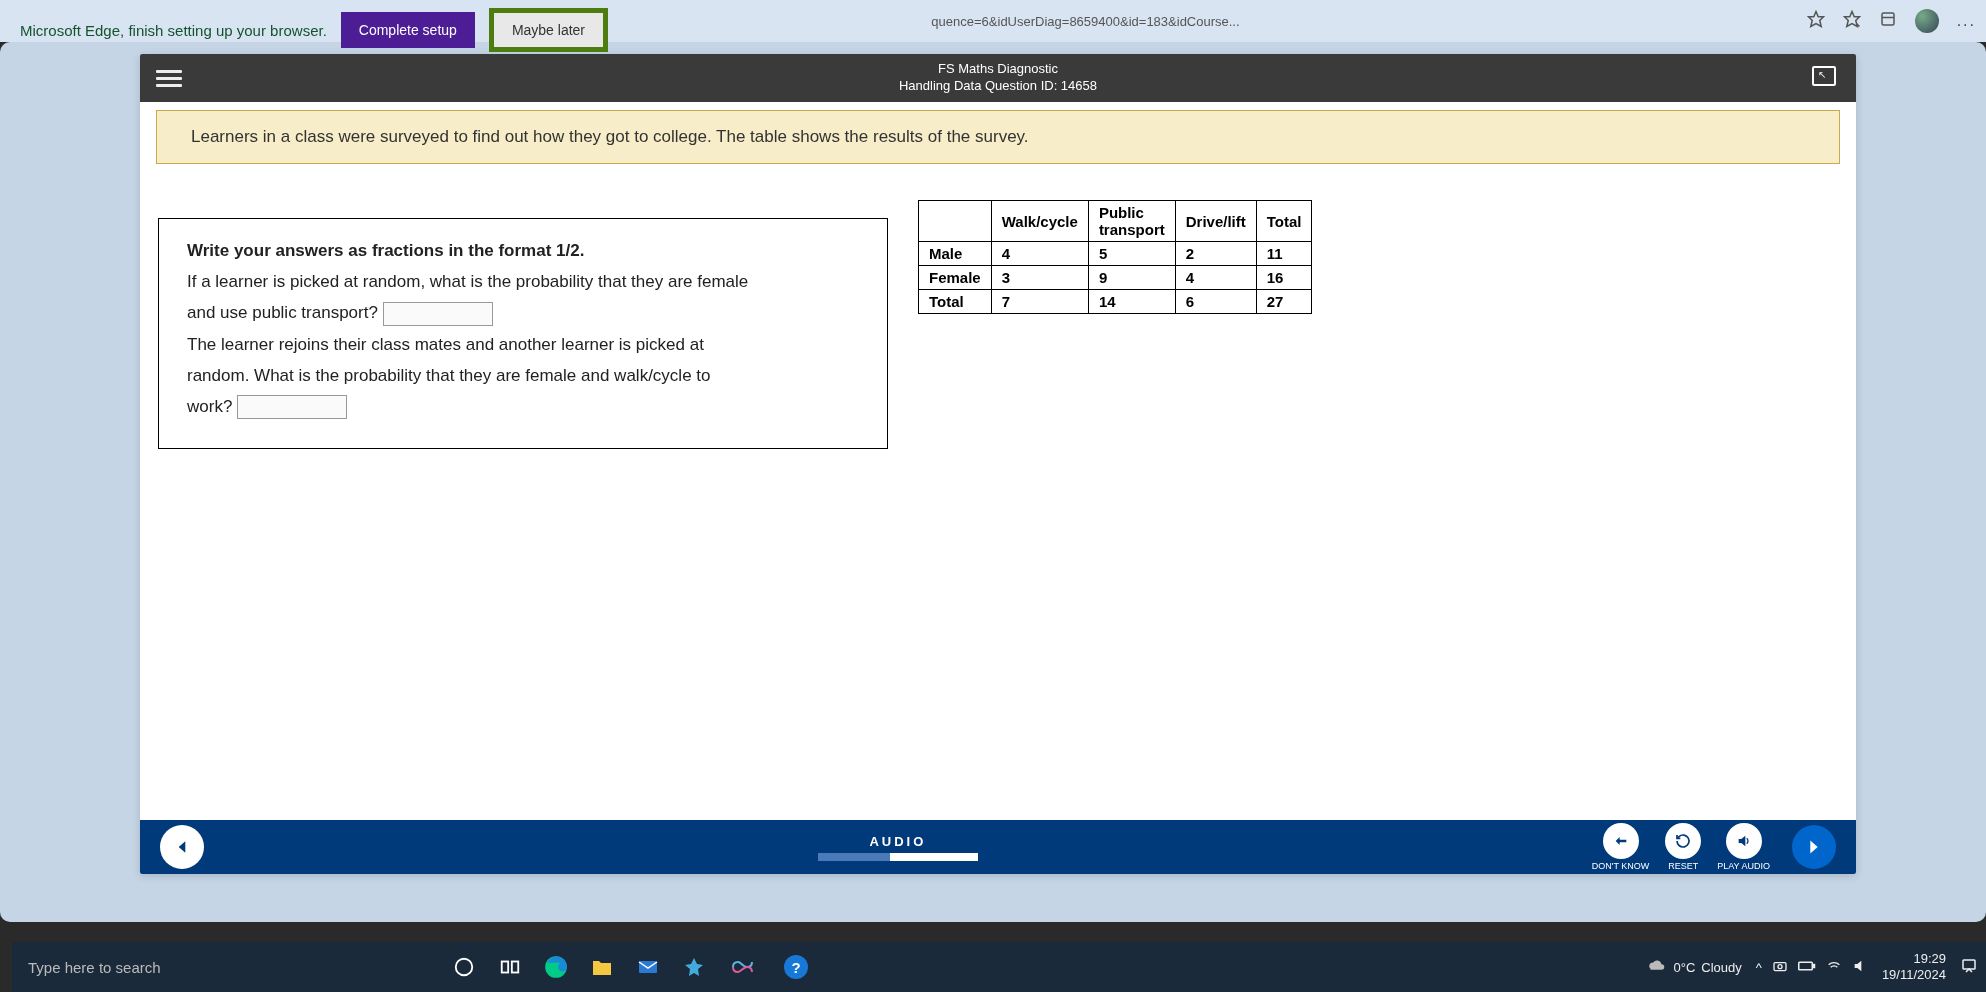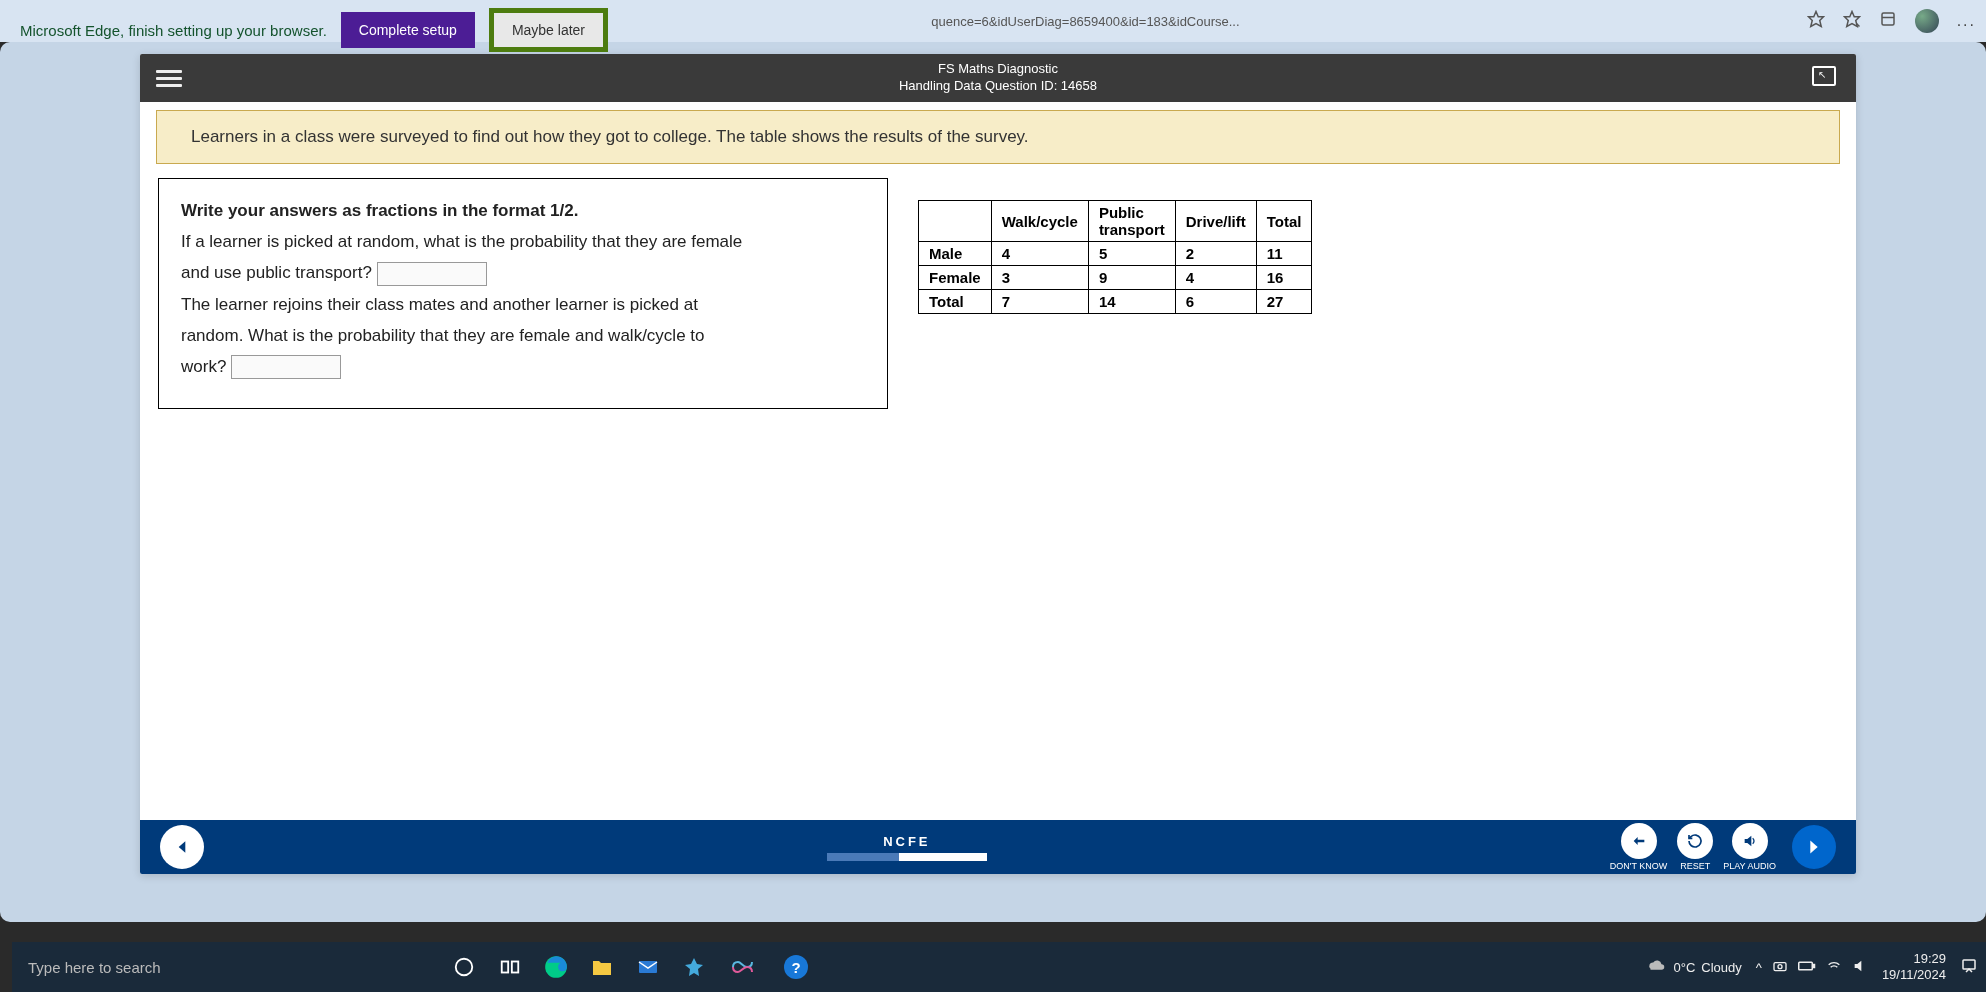"Write your answers as fractions" .question-box { margin-top: none -> 40px; padding: 18px 22px 24px -> 18px 28px 24px }
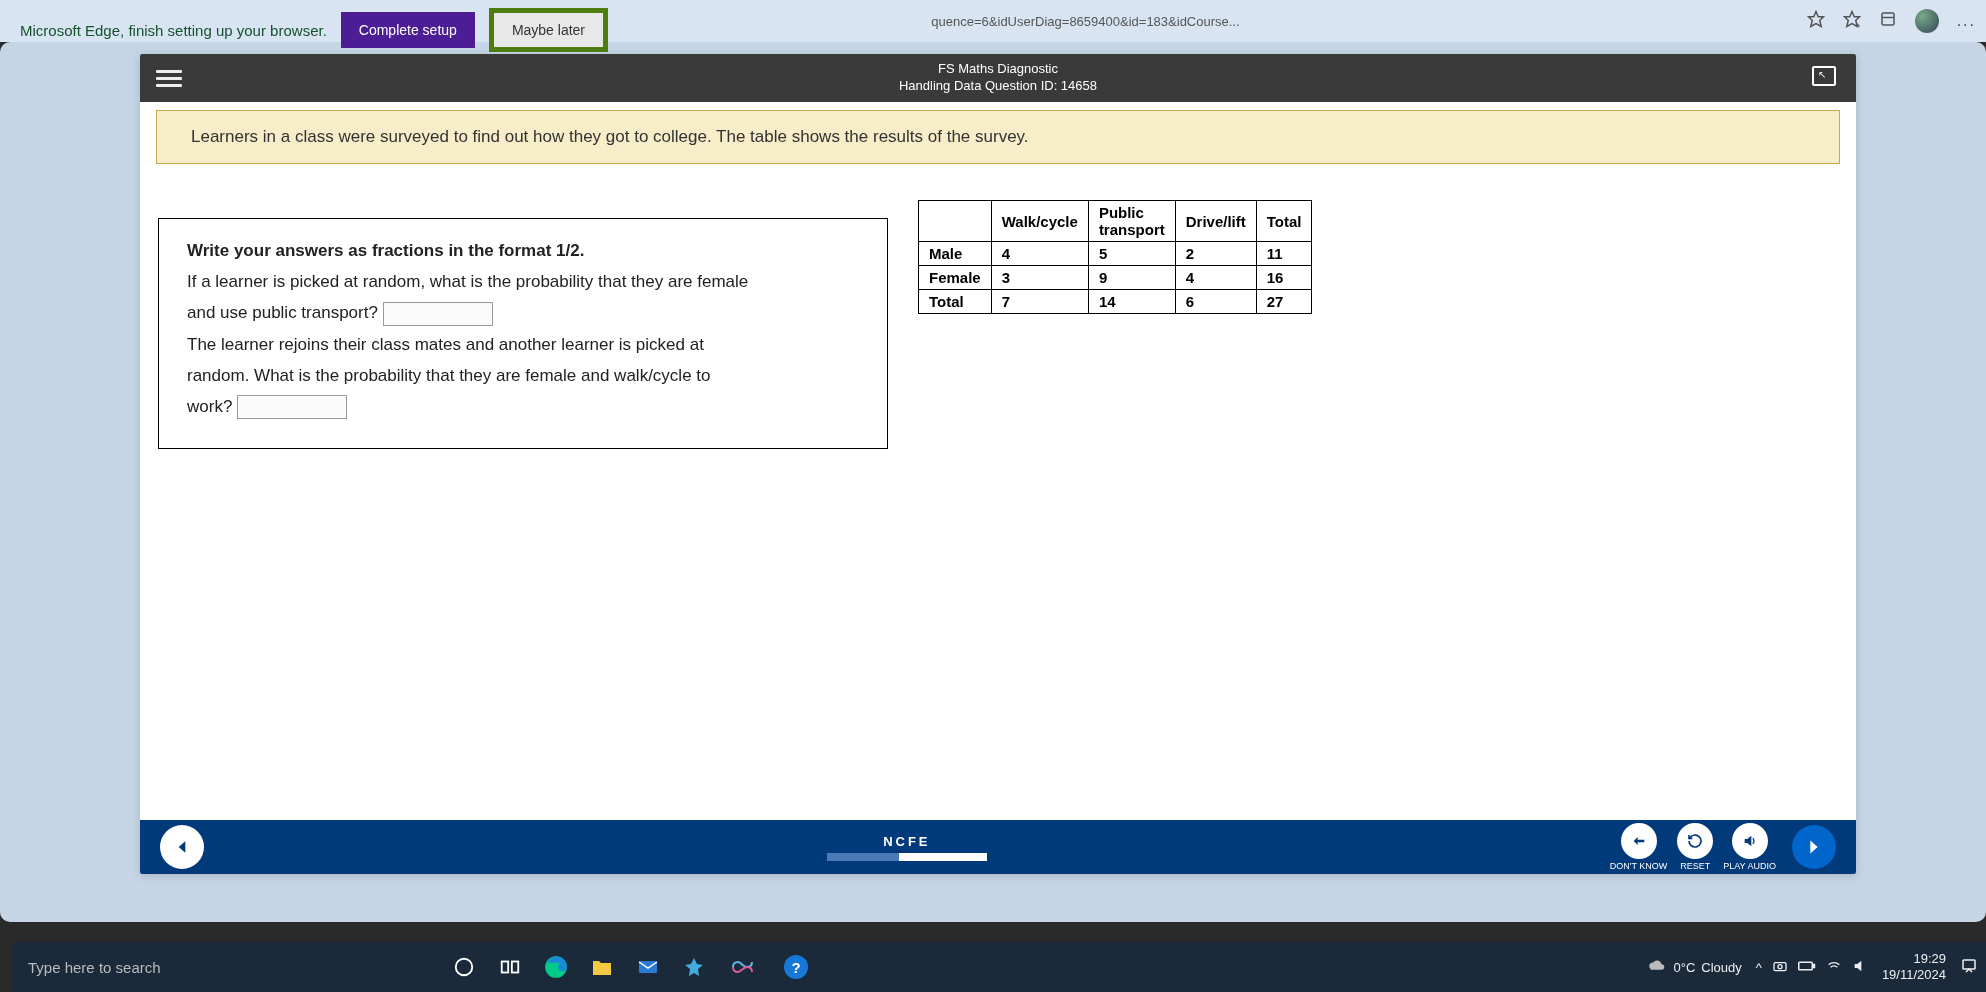"NCFE" div.ncfe-label { text: NCFE -> AUDIO }
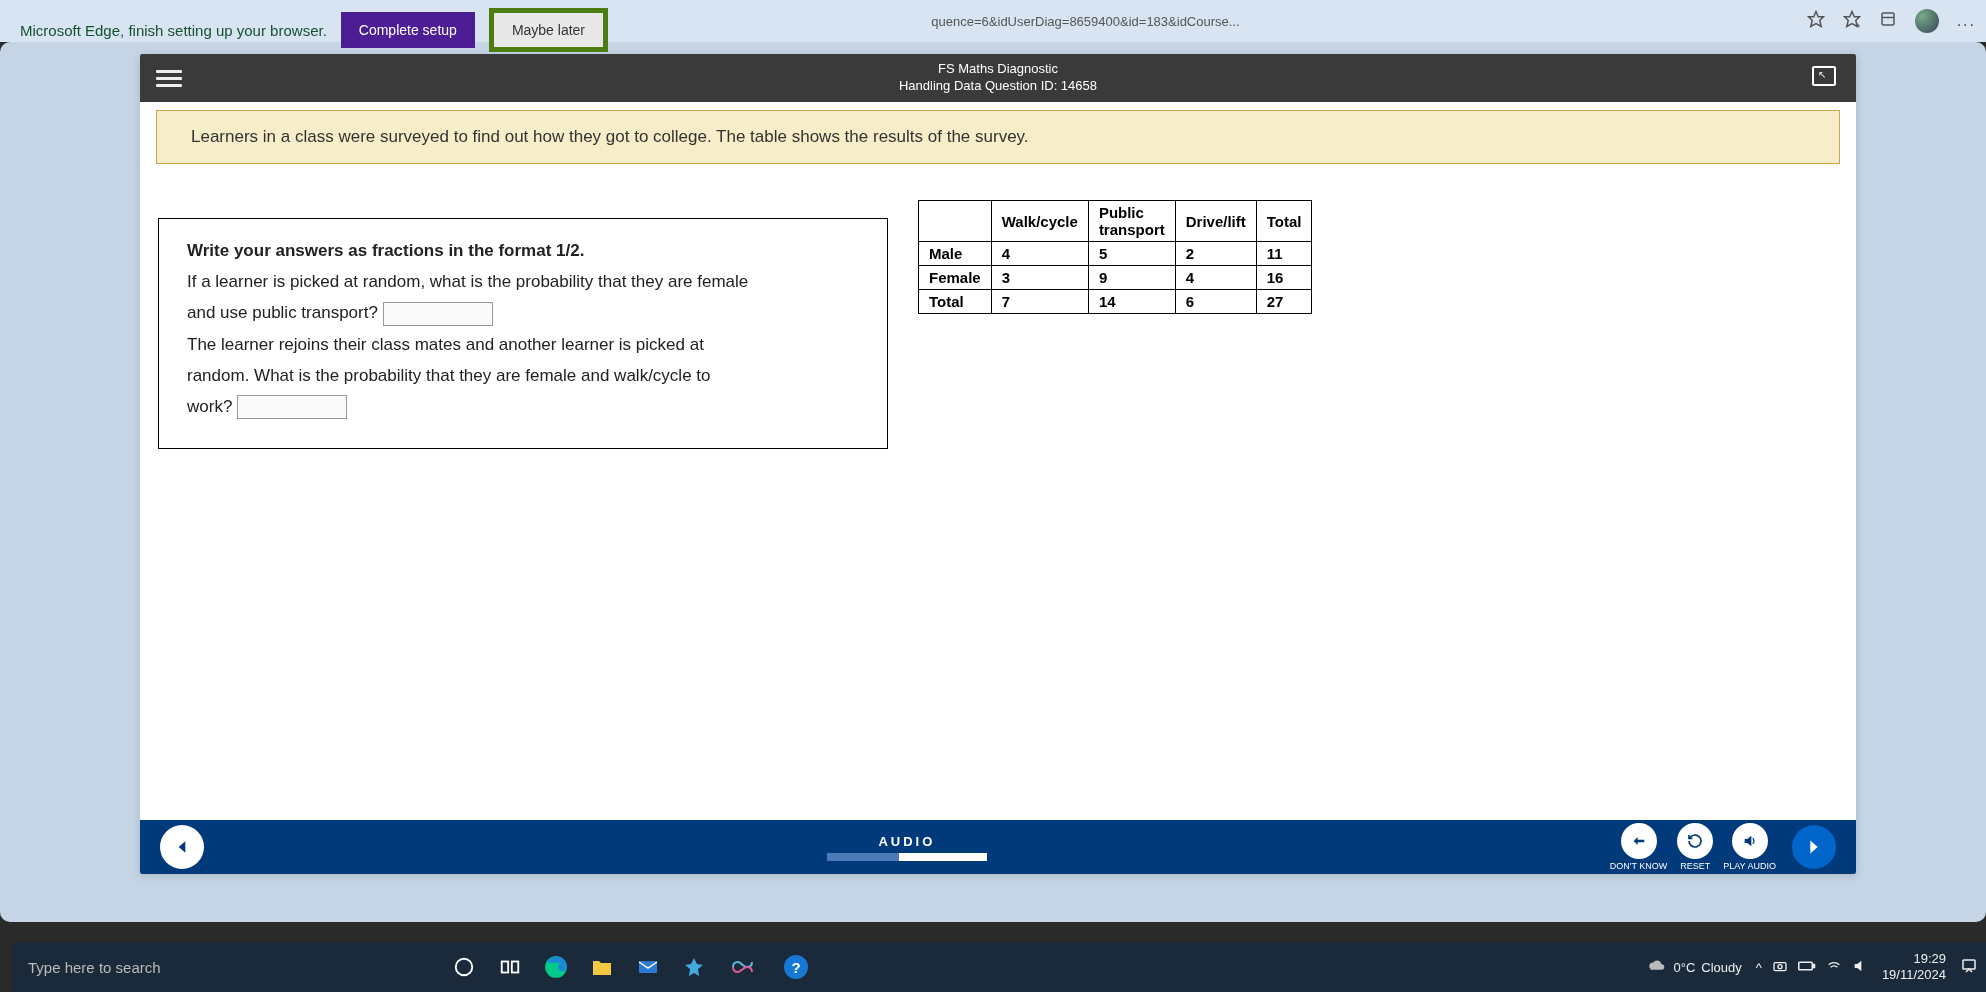"DON'T KNOW" .nav-right-controls { gap: 10px -> 16px }
